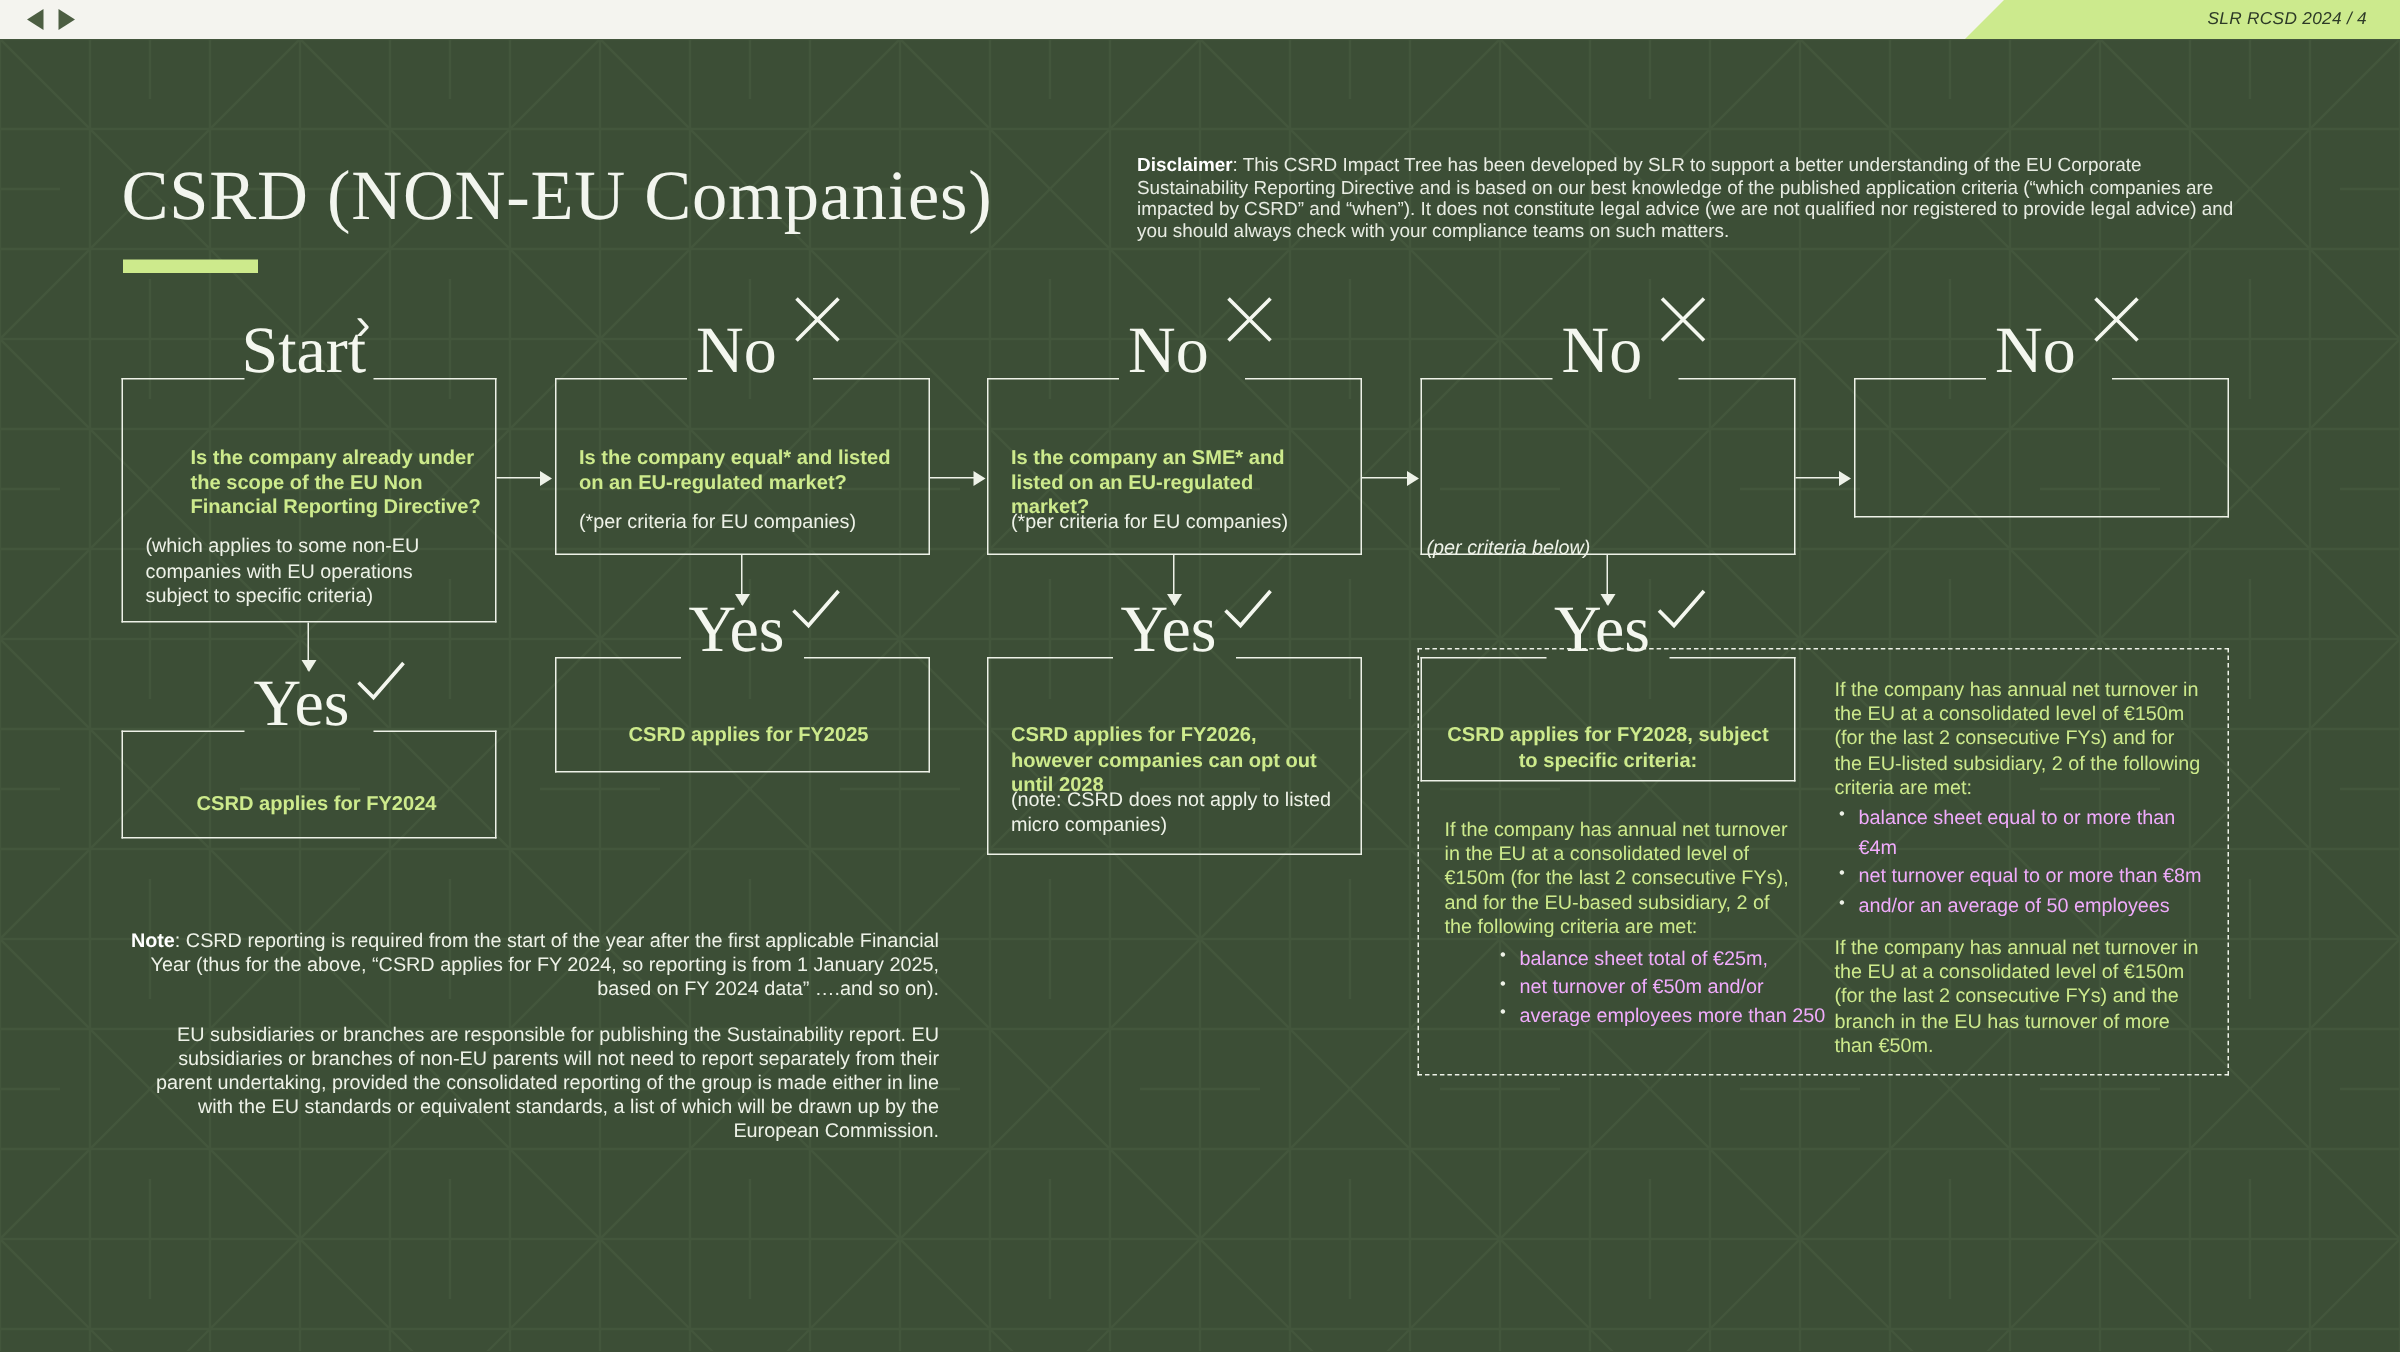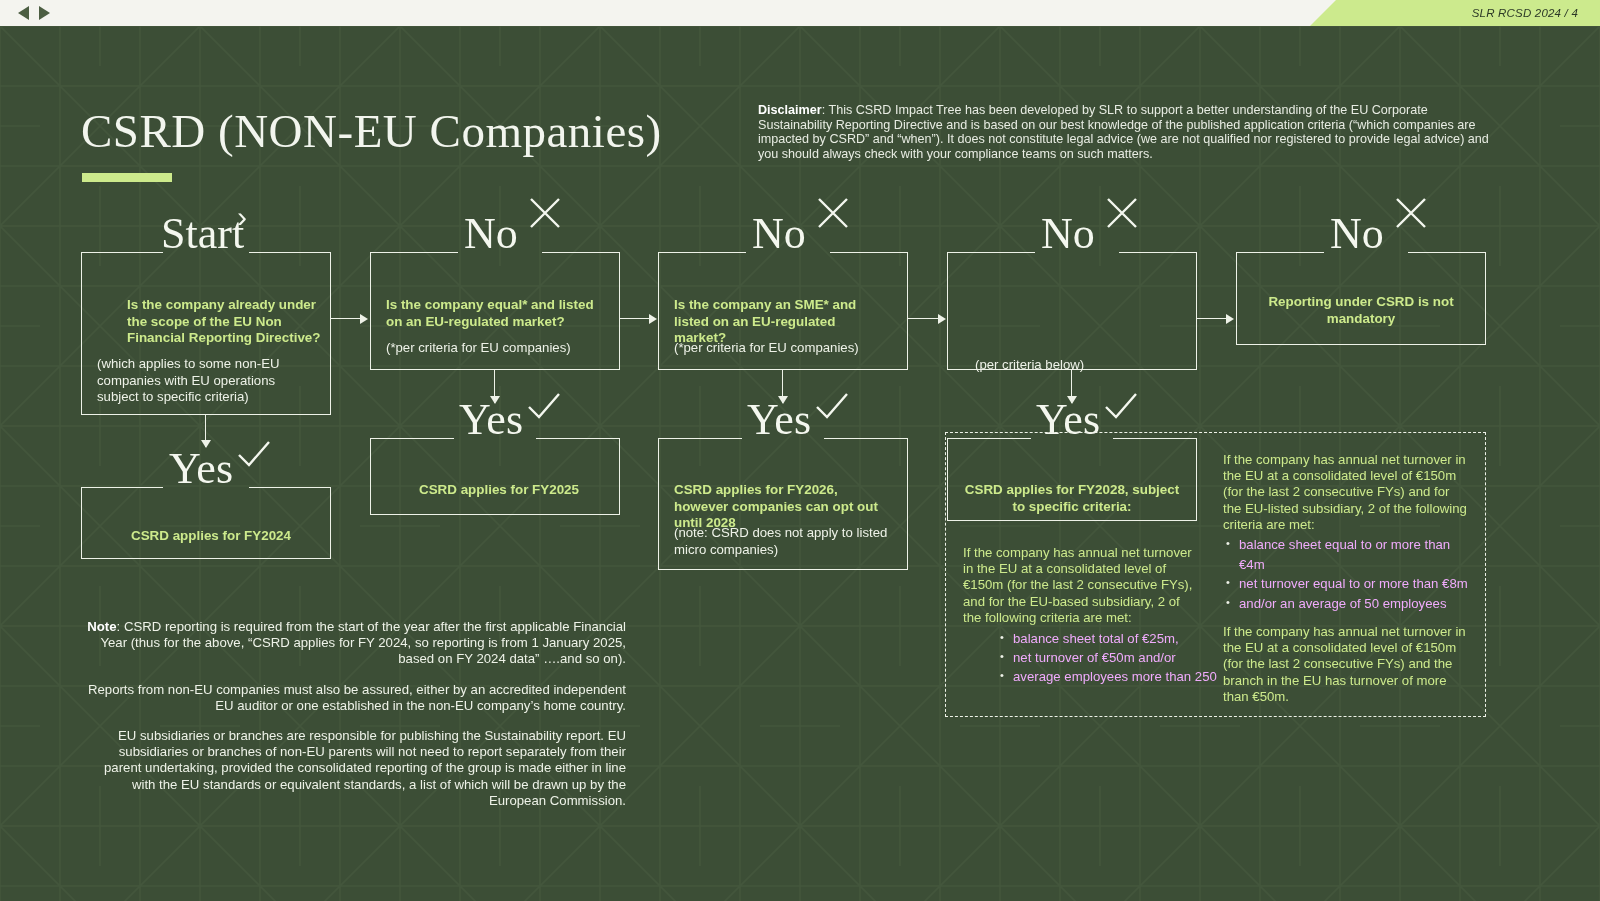"Reporting under CSRD is not" div.res-title { html: <div>Reporting under CSRD is not mandatory</div> -> none }
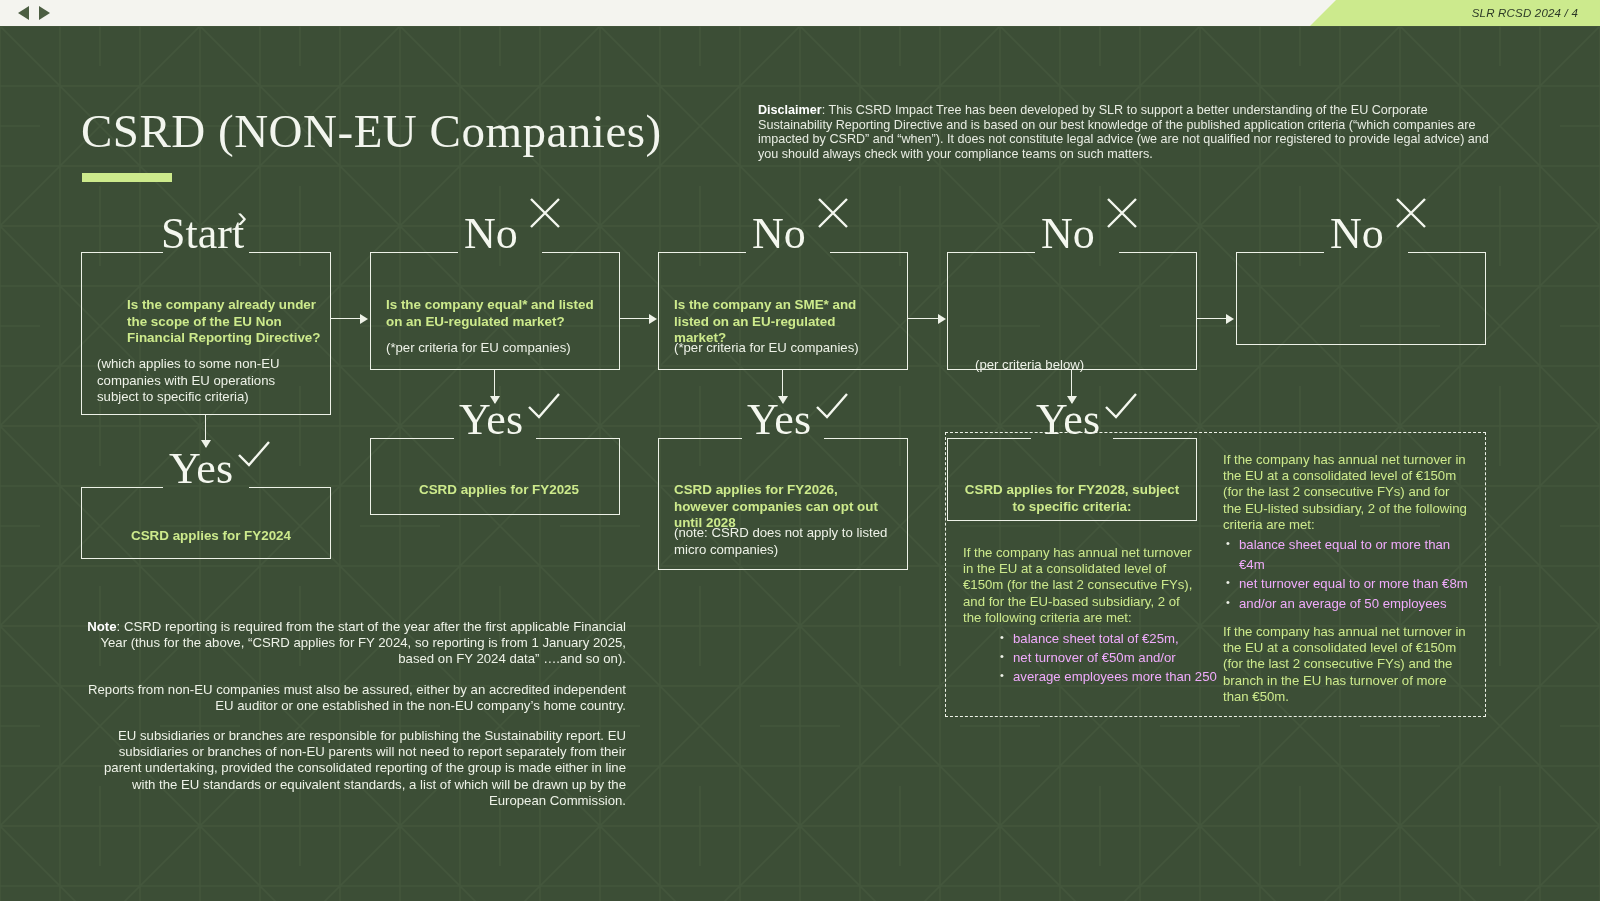"(per criteria below)" div.q-sub { font-style: none -> italic; left: 28px -> 4px }
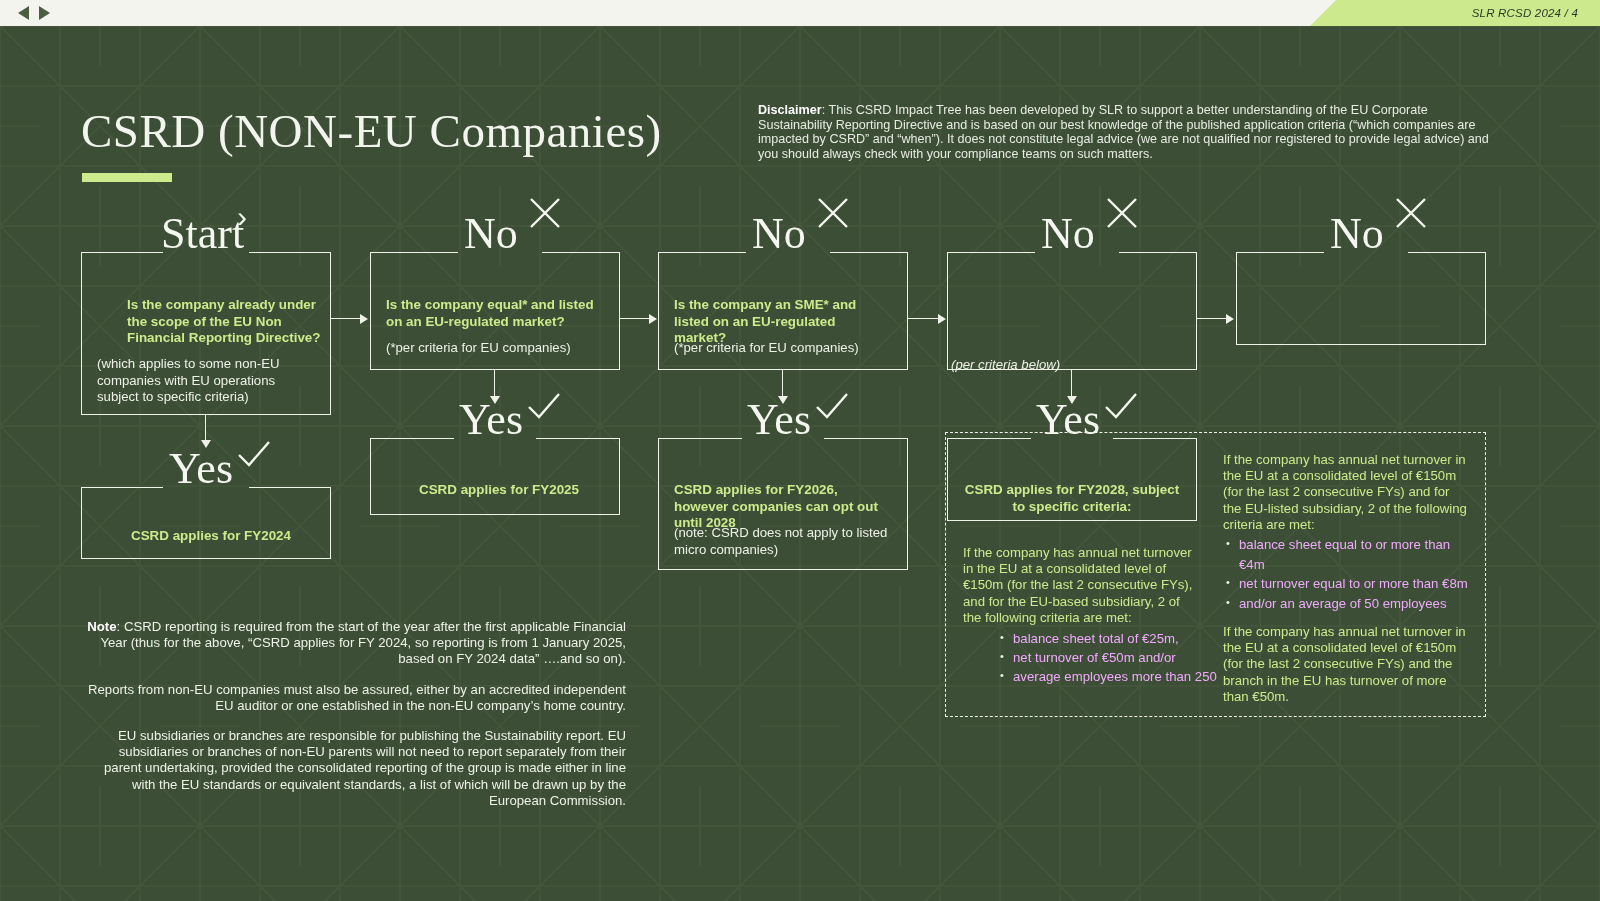"Reports from non-EU companies must" p { html: <p>Reports from non-EU companies must also be assured, either by an accredited independent EU auditor or one established in the non-EU company’s home country.</p> -> none }
